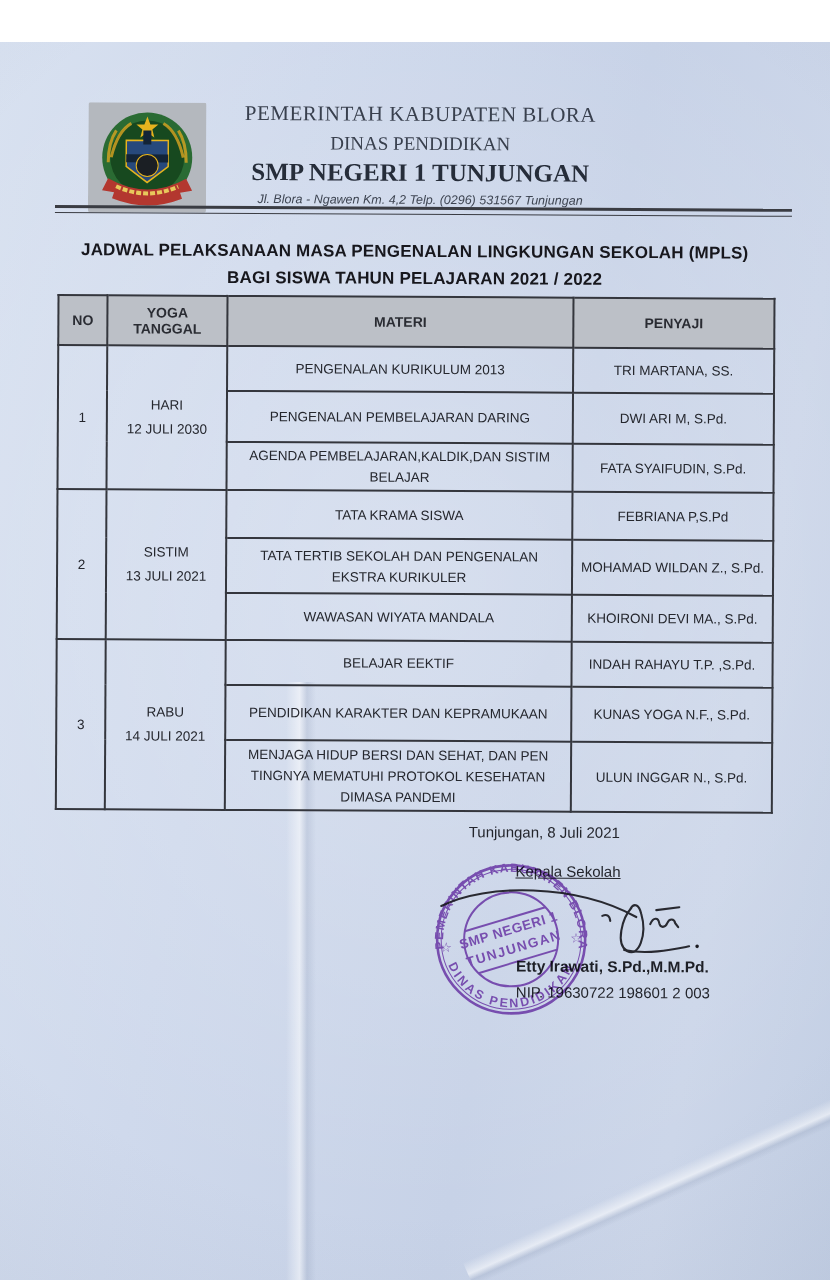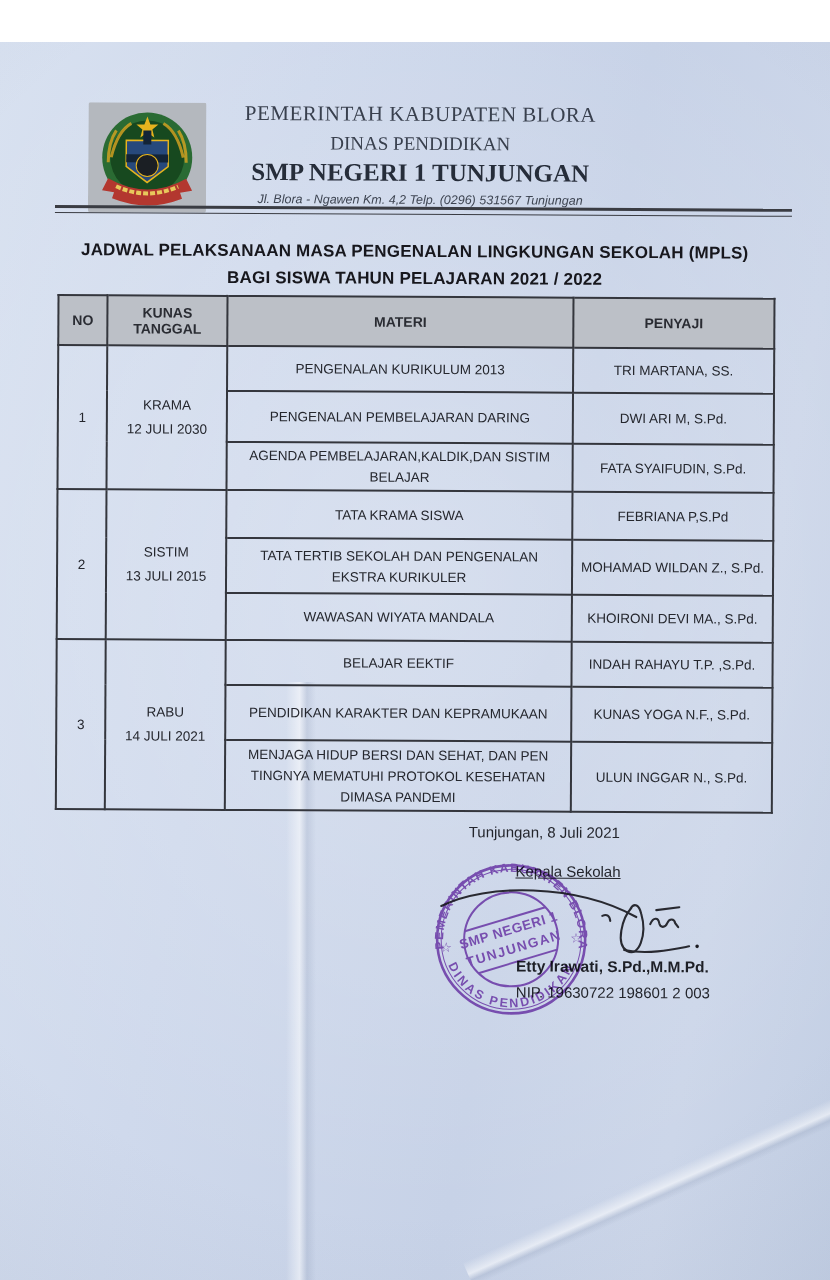"KUNAS TANGGAL" th { text: KUNAS -> YOGA }
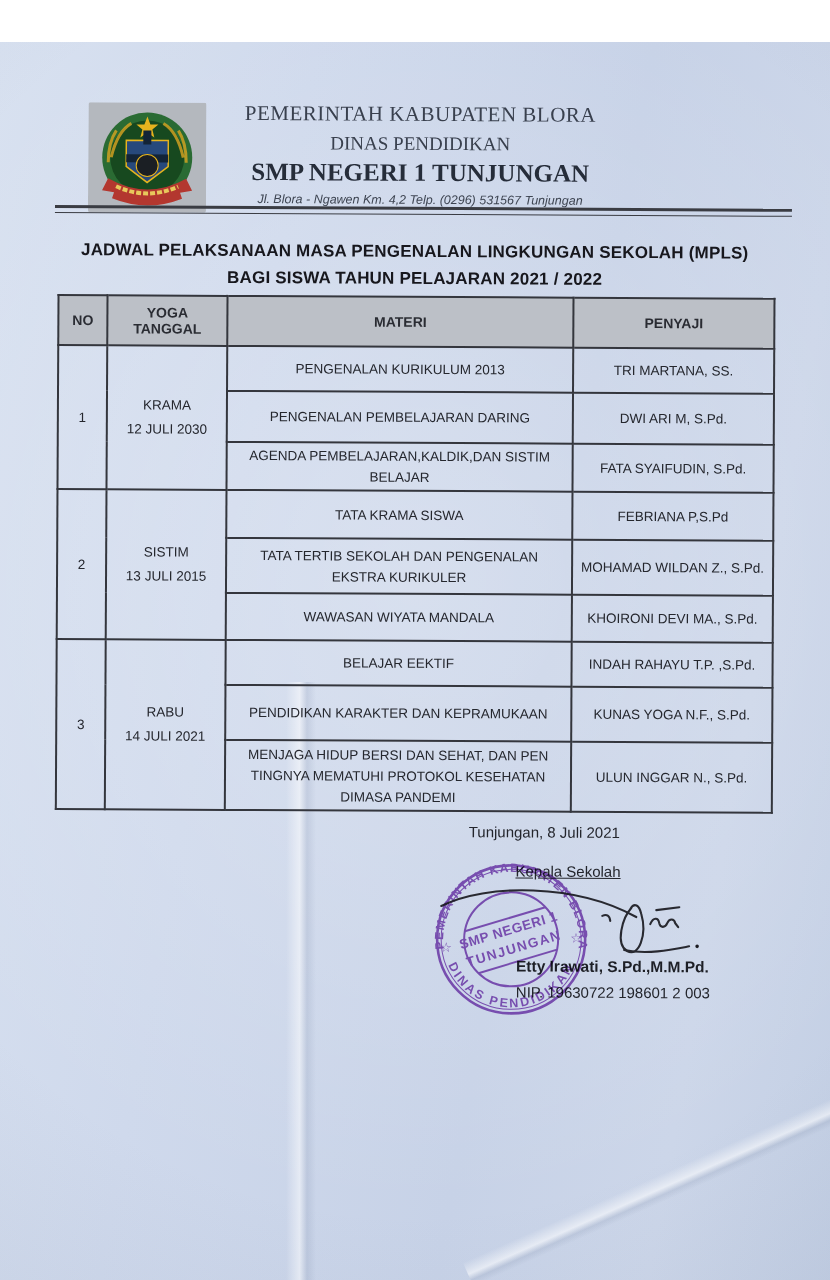"KRAMA" div { text: KRAMA -> HARI }
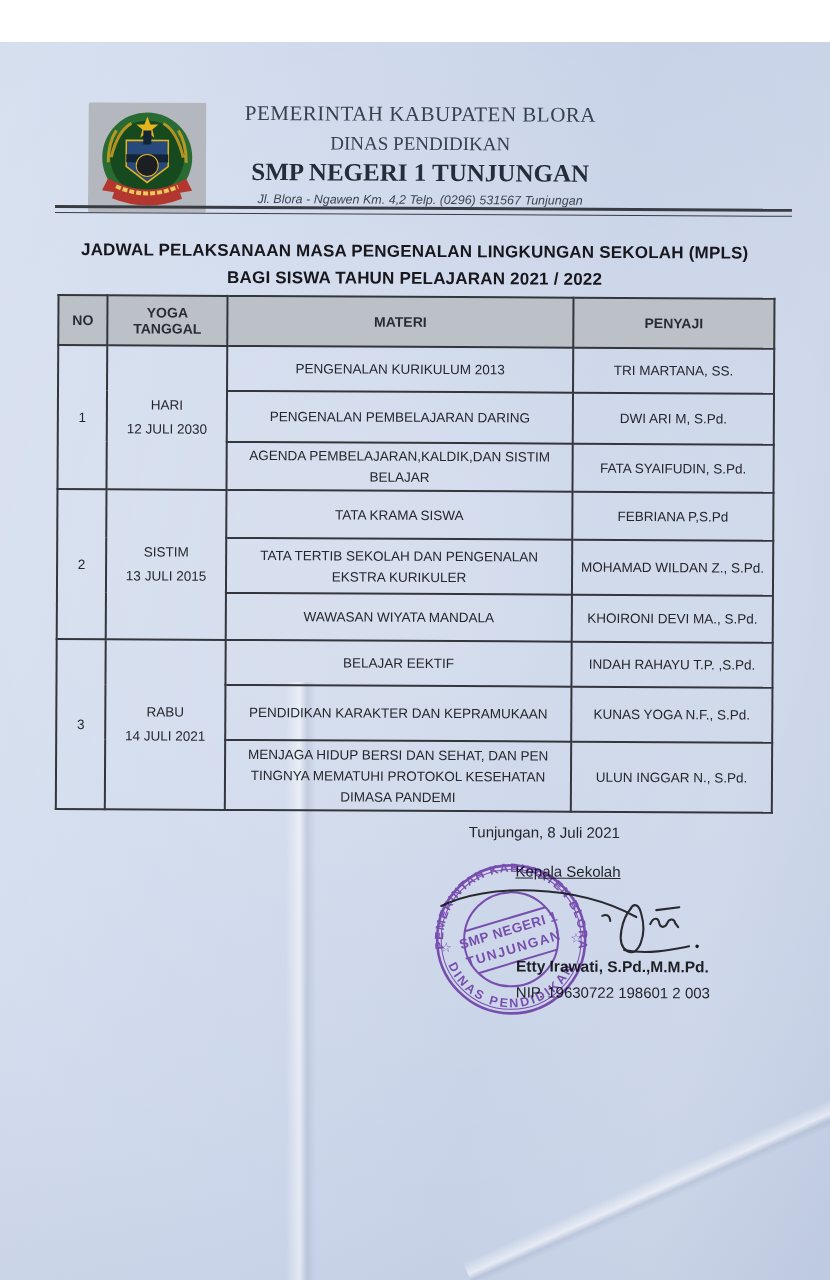"13 JULI 2015" div { text: 2015 -> 2021 }
